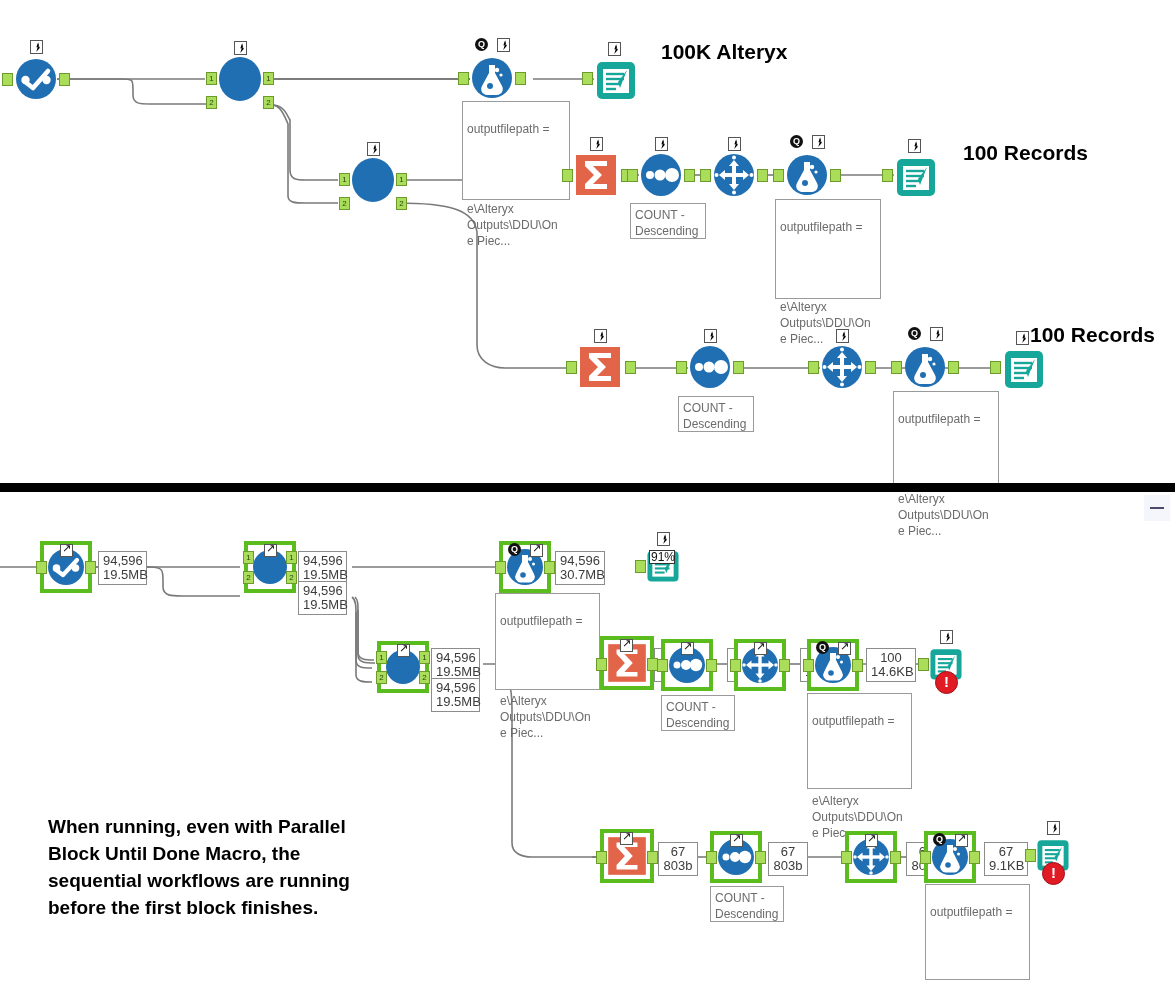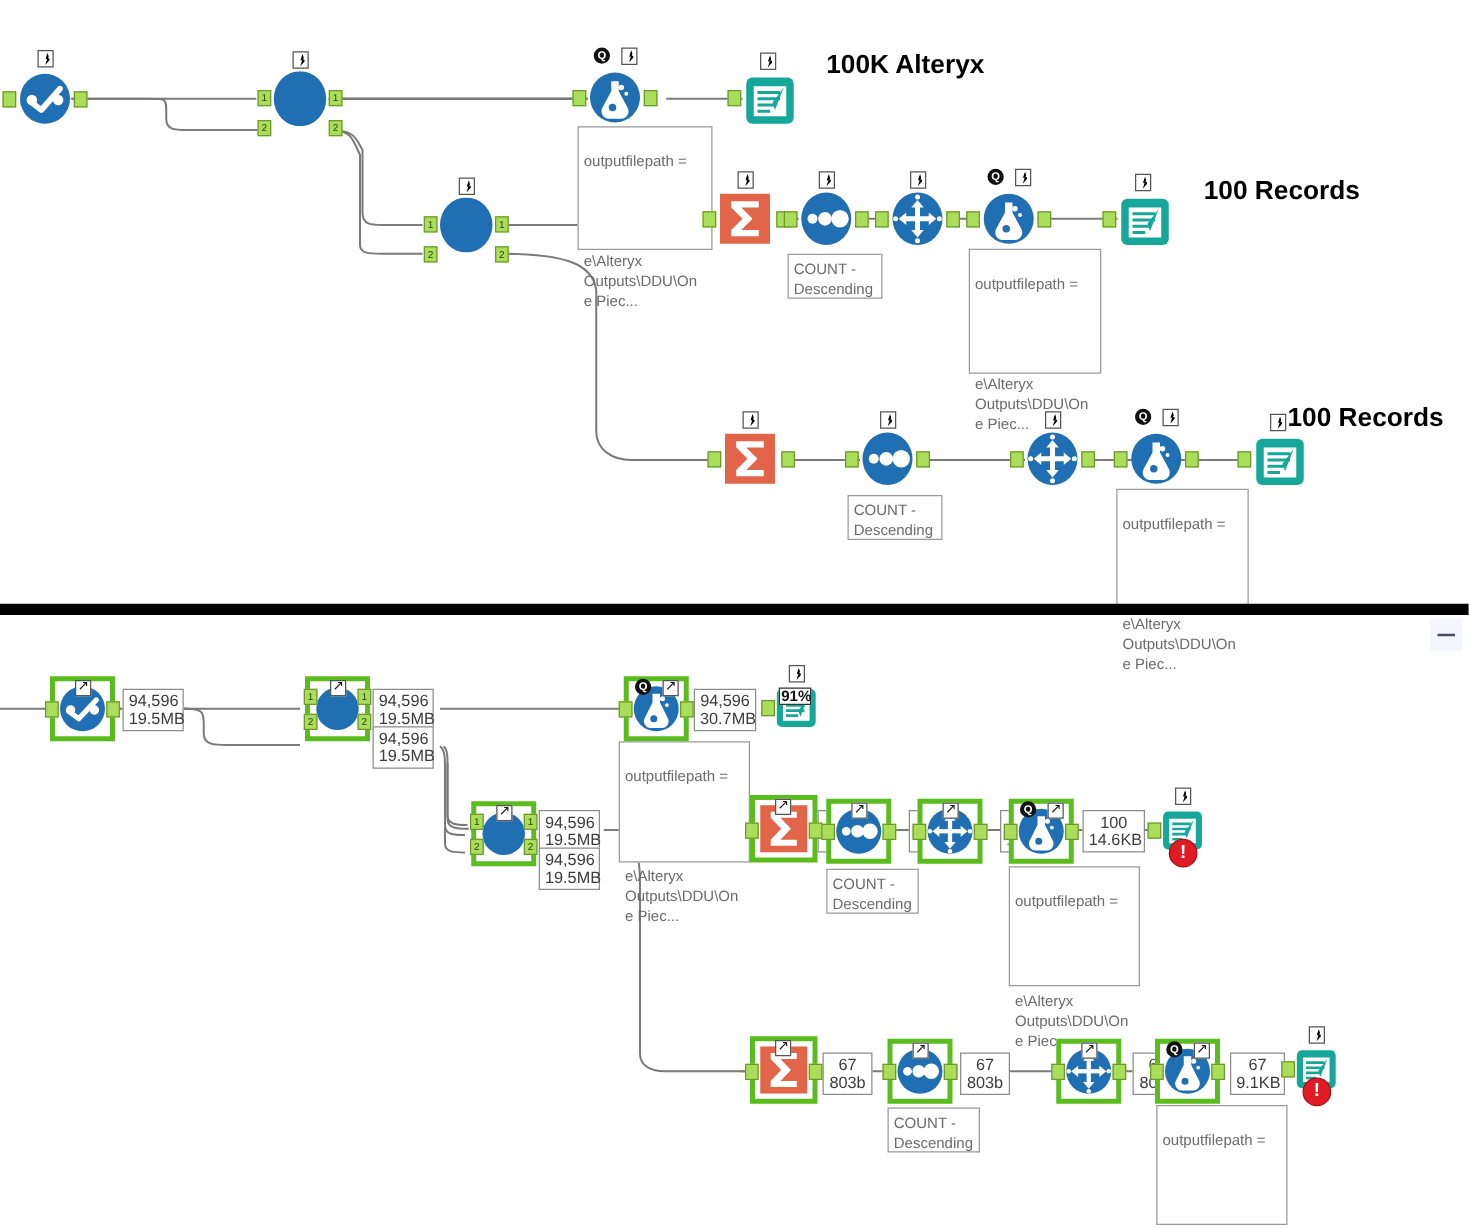"91%" div.node { font-weight: bold -> none; left: 619px -> 645px }
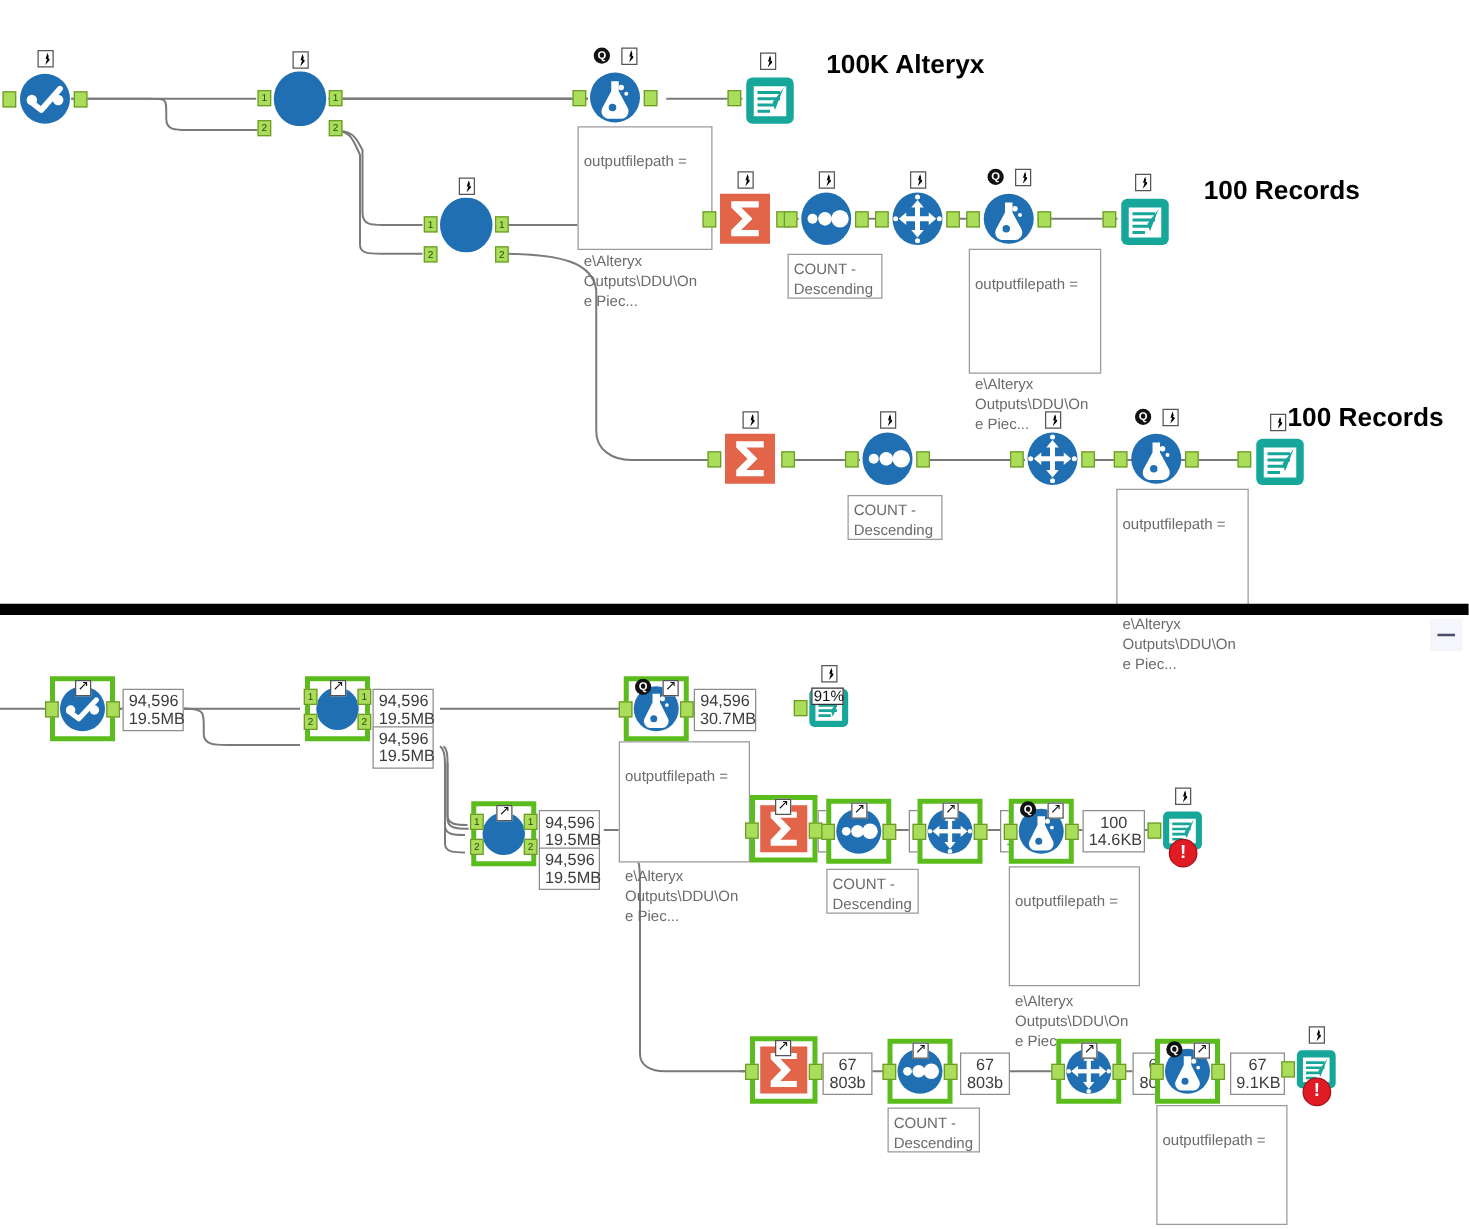"When running, even with Parallel" div.note { html: none -> <div>When running, even with Parallel Block Until Done Macro, the sequential workflows are running before the first block finishes.</div> }
